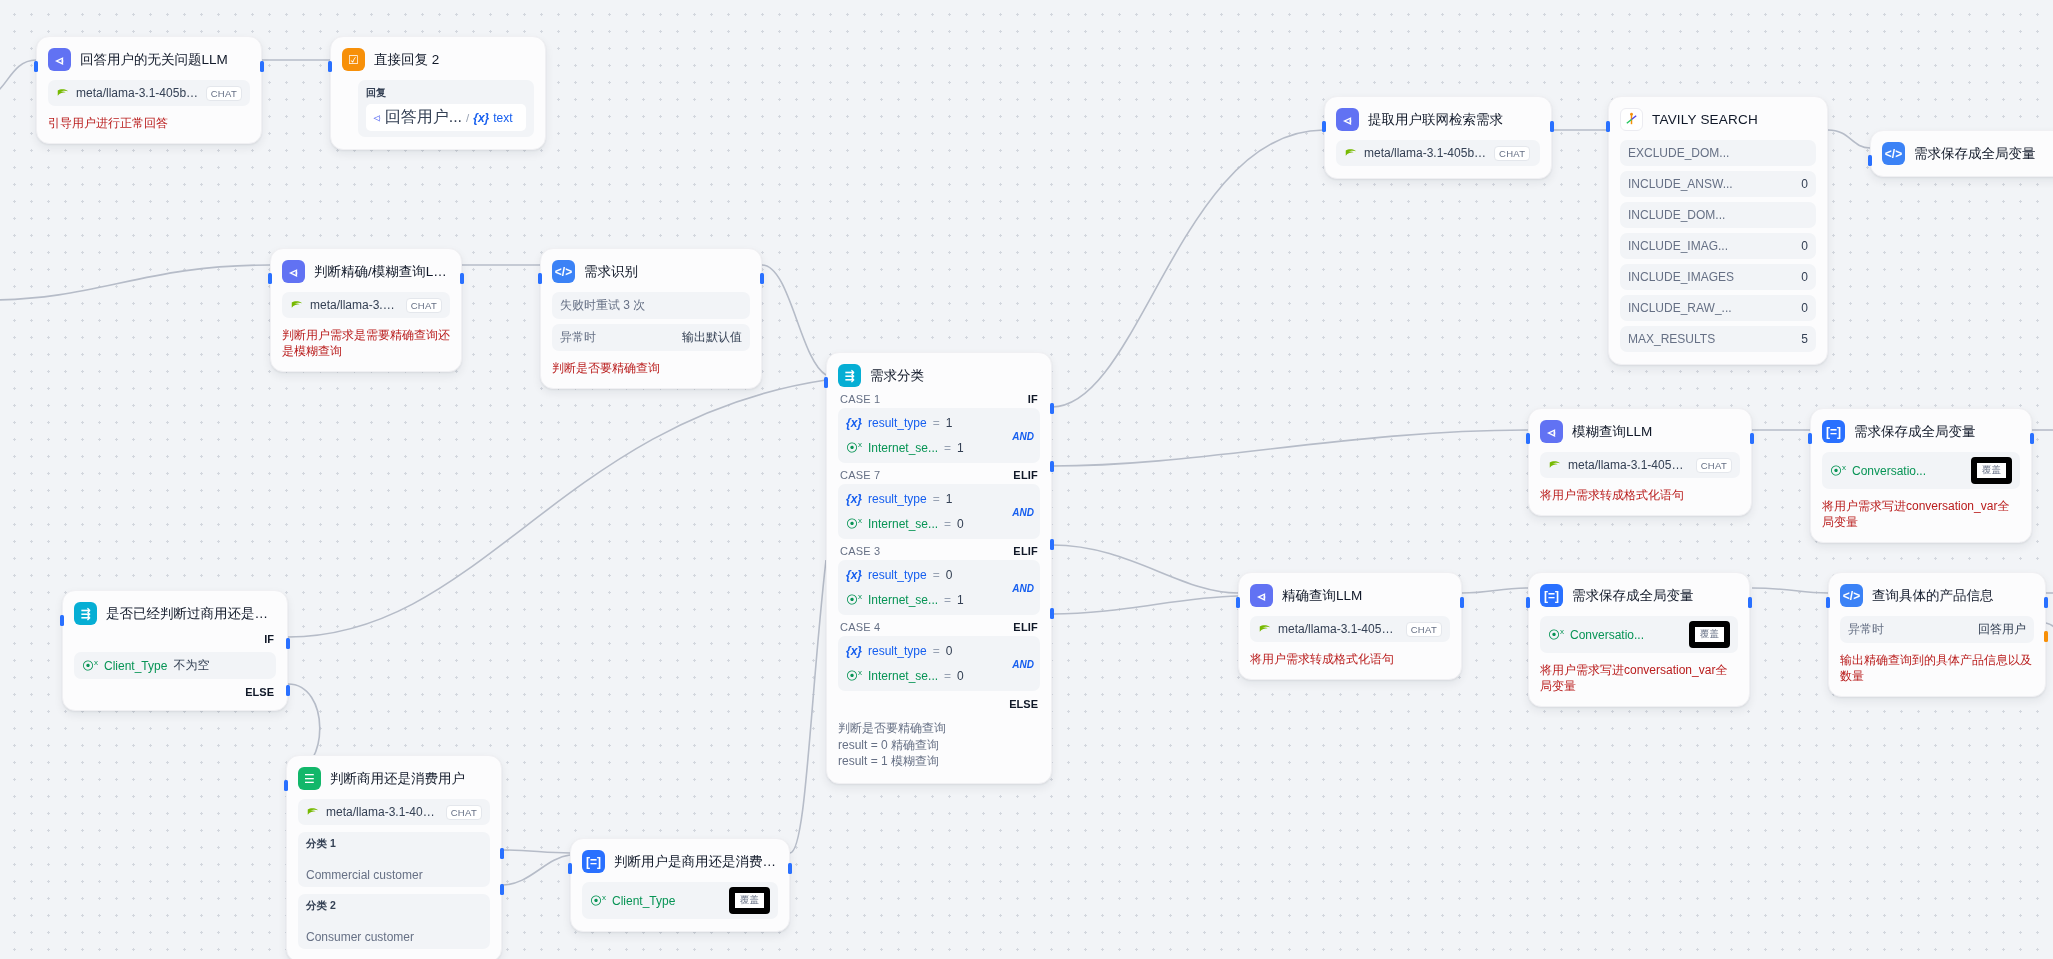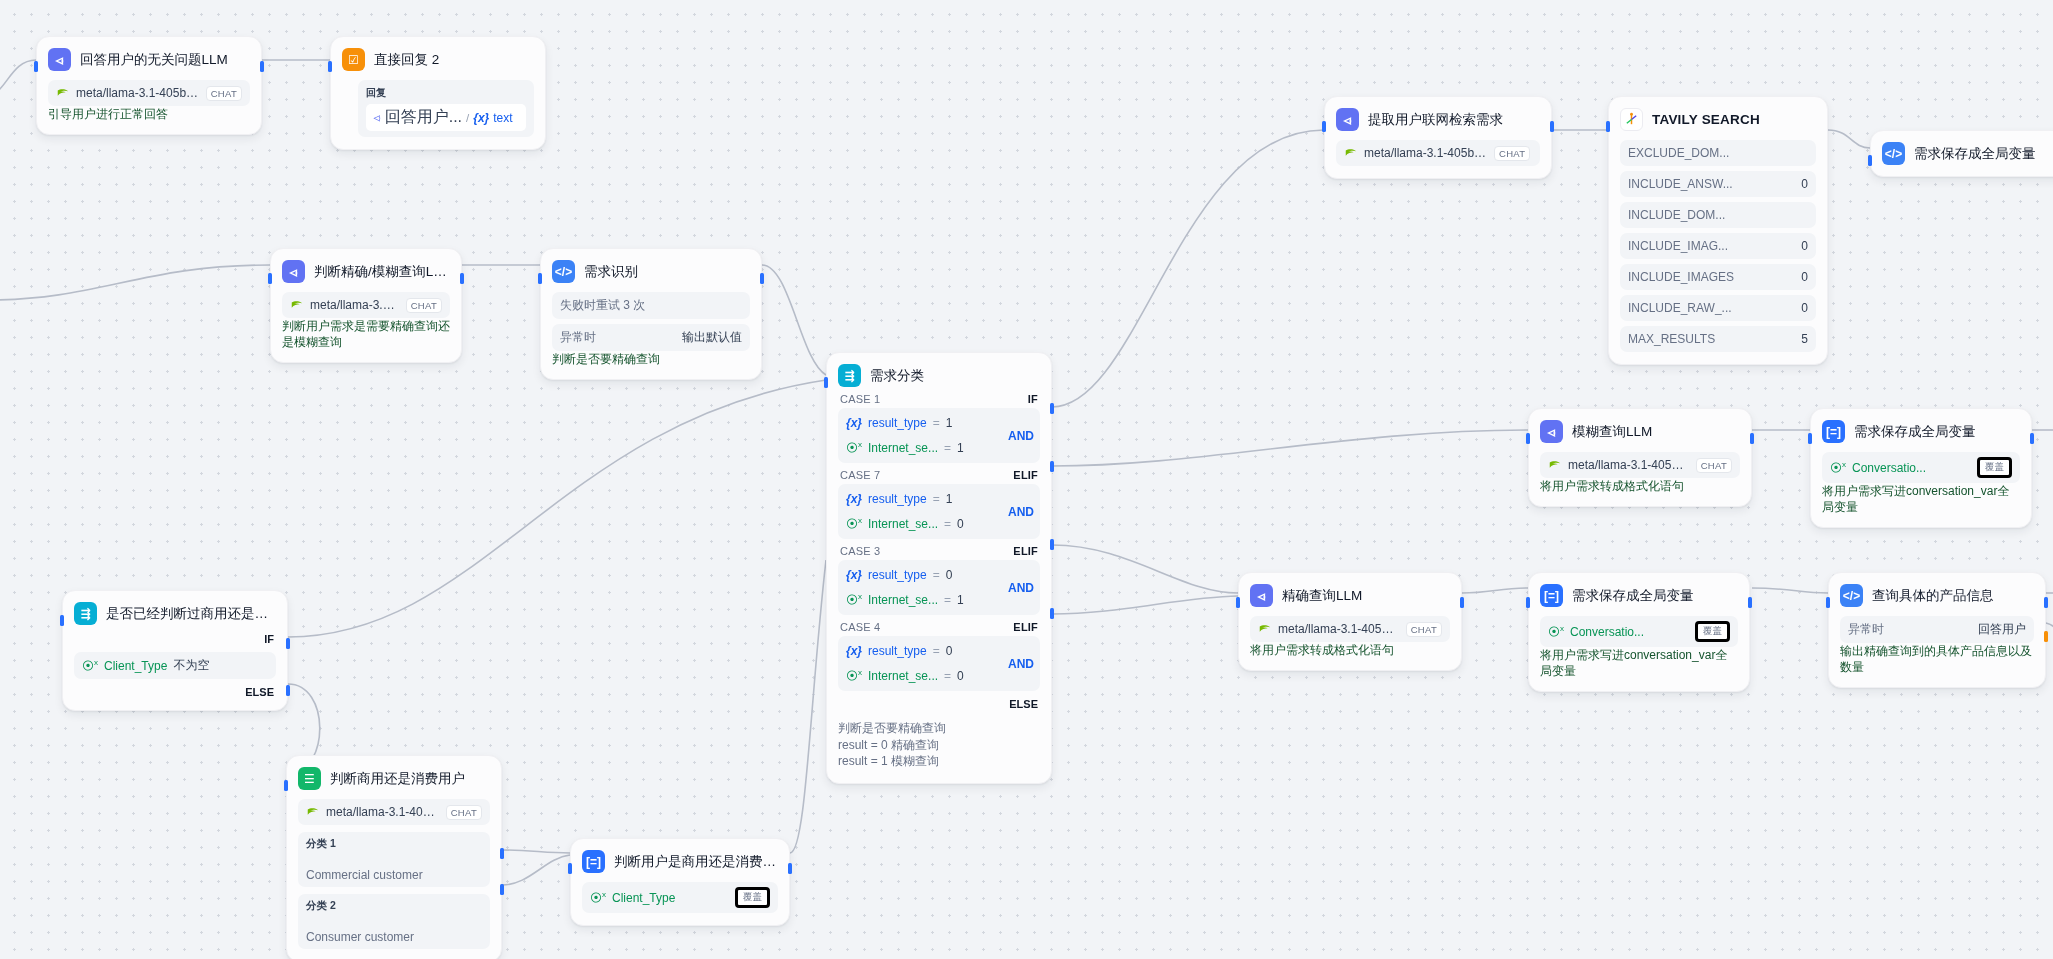"引导用户进行正常回答" .desc { color: #14532d -> #b91c1c; margin-top: none -> 9px }
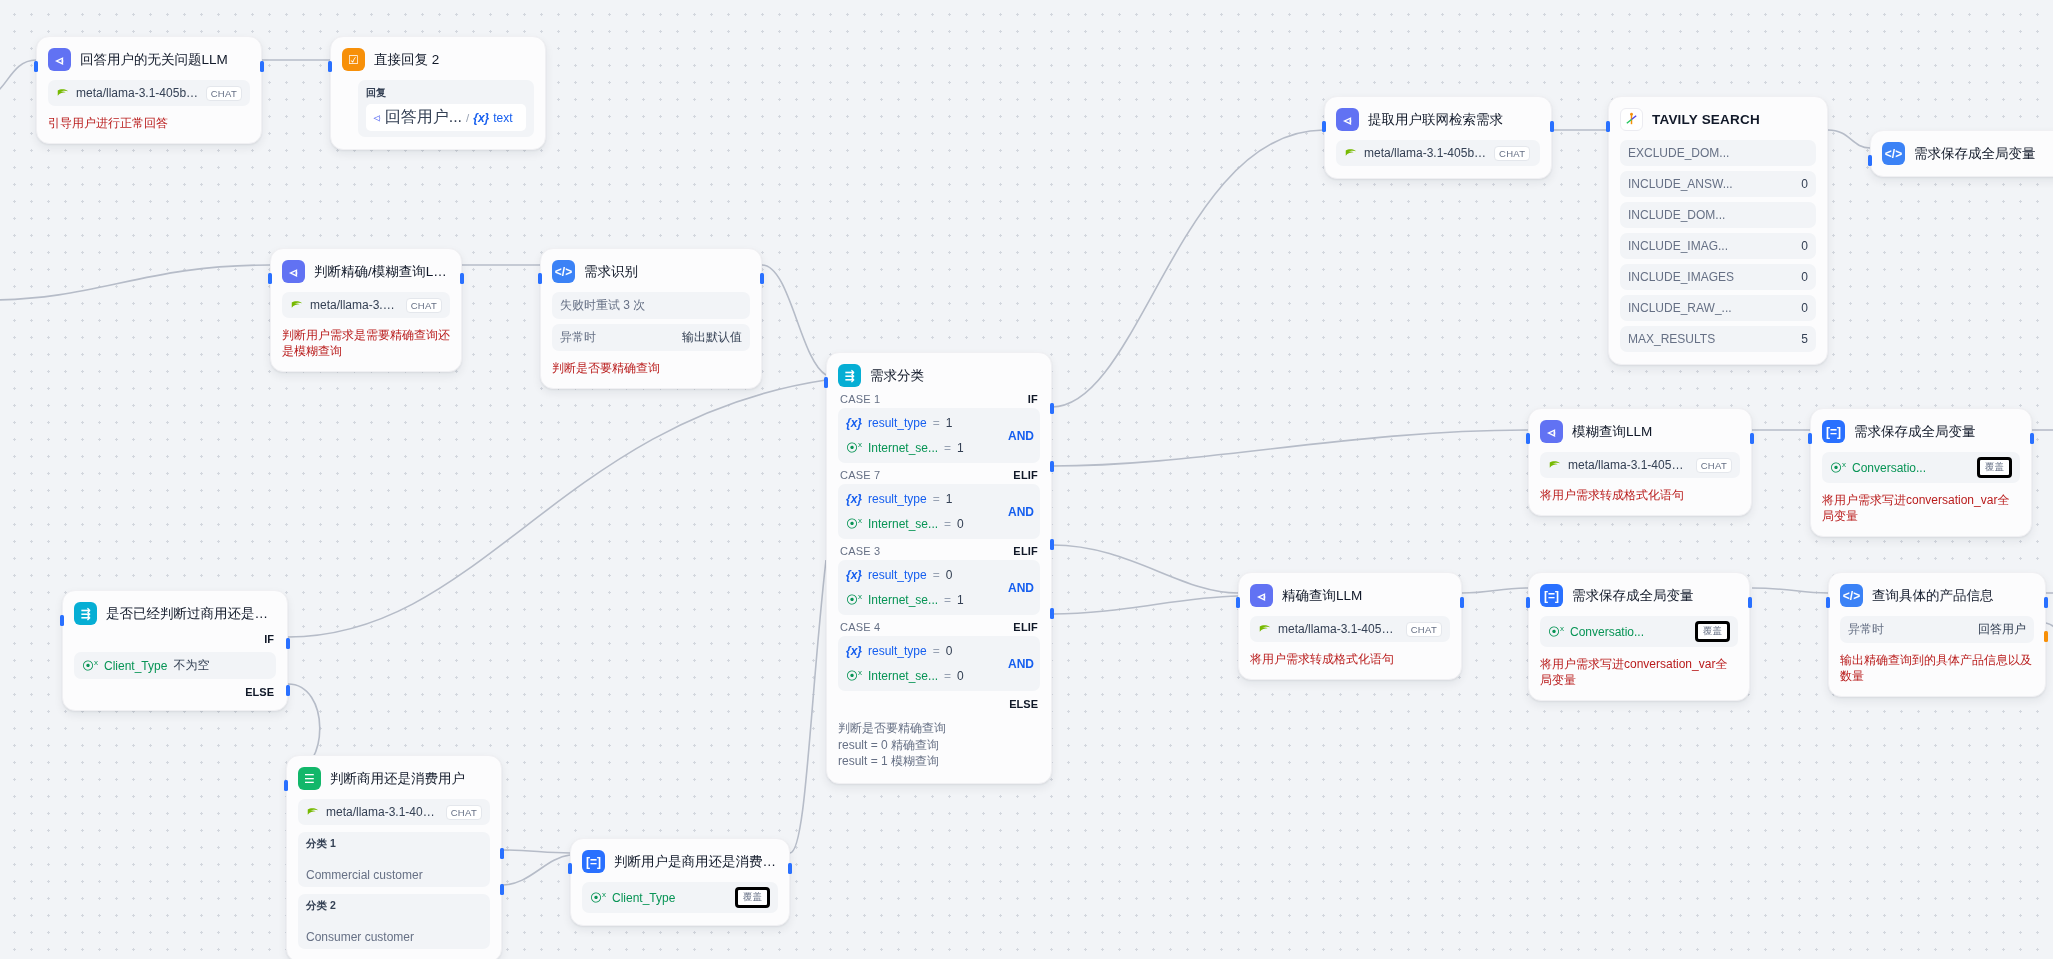"TAVILY SEARCH" .node-title.thin { font-weight: 700 -> 400 }
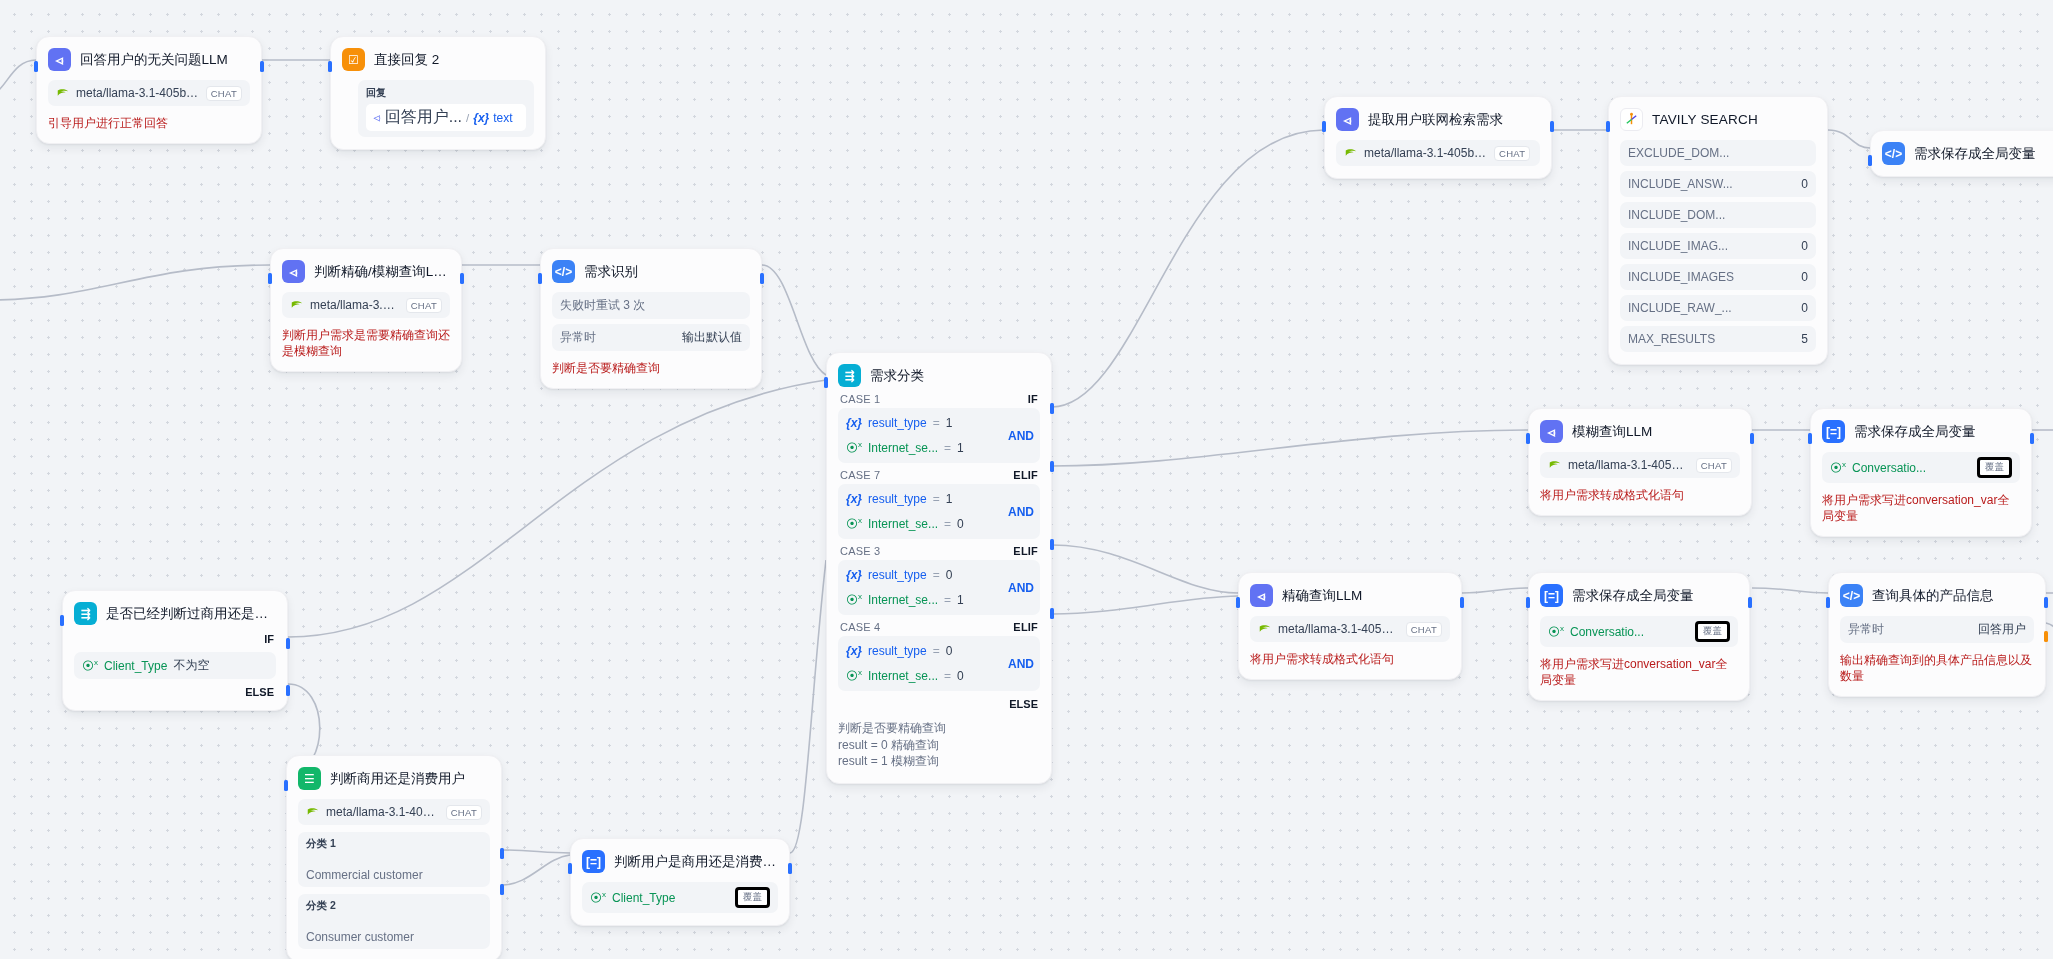"AND" .and-tag { font-size: 12px -> 10px; font-style: none -> italic }
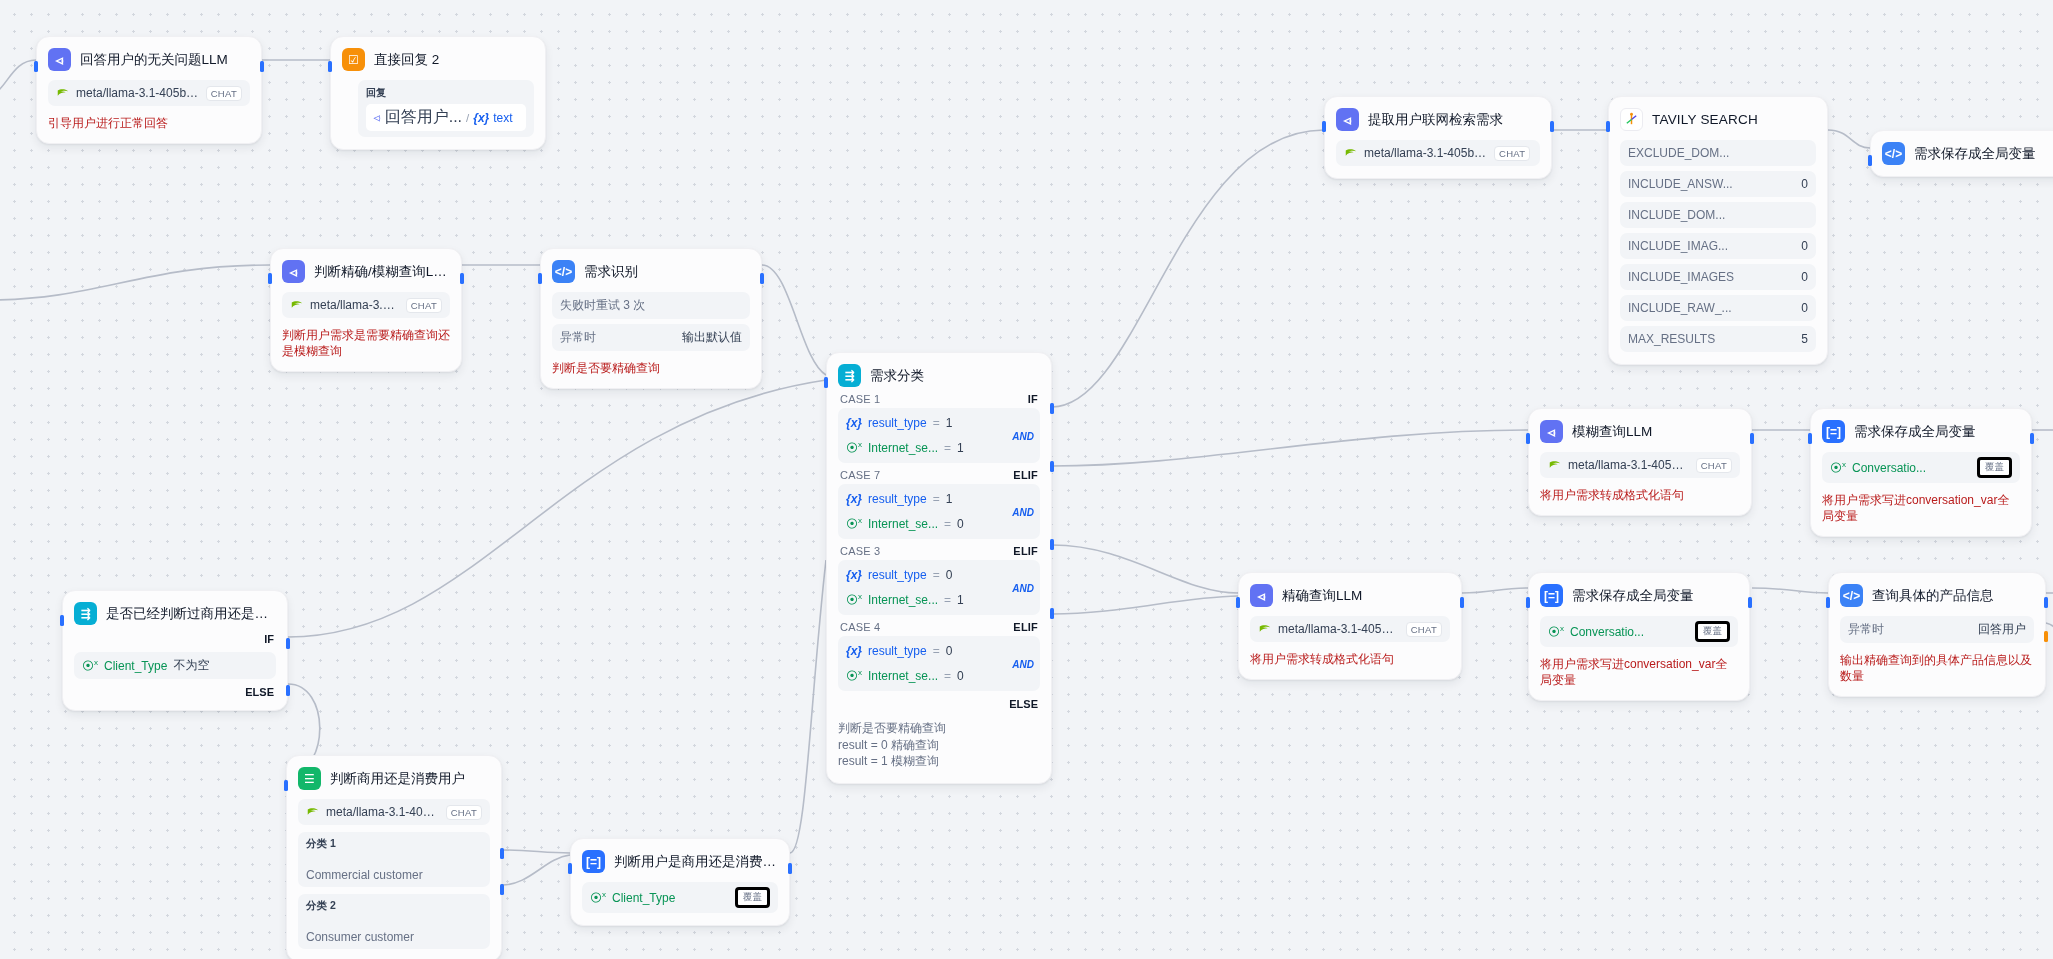"覆盖" .badge-cover { border: 3px solid #000000 -> 6px solid #000000 }
